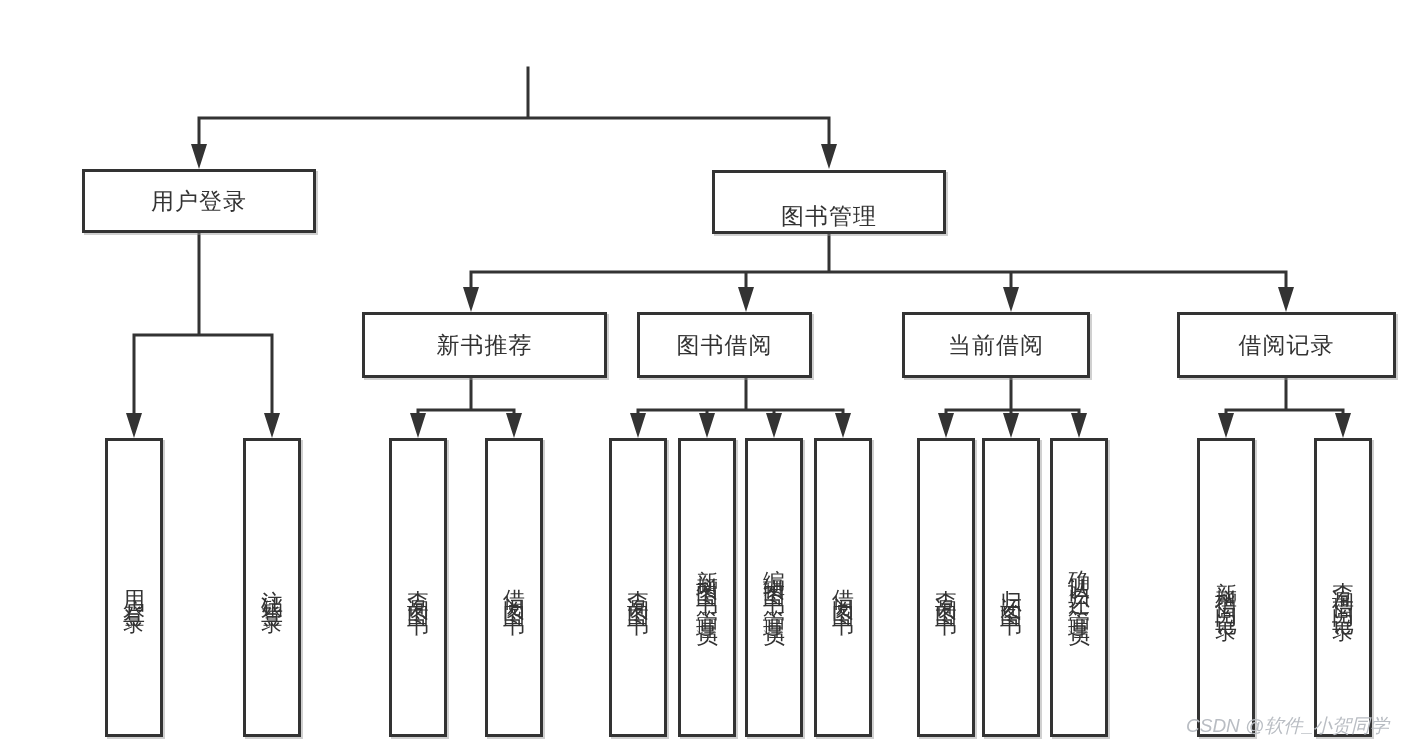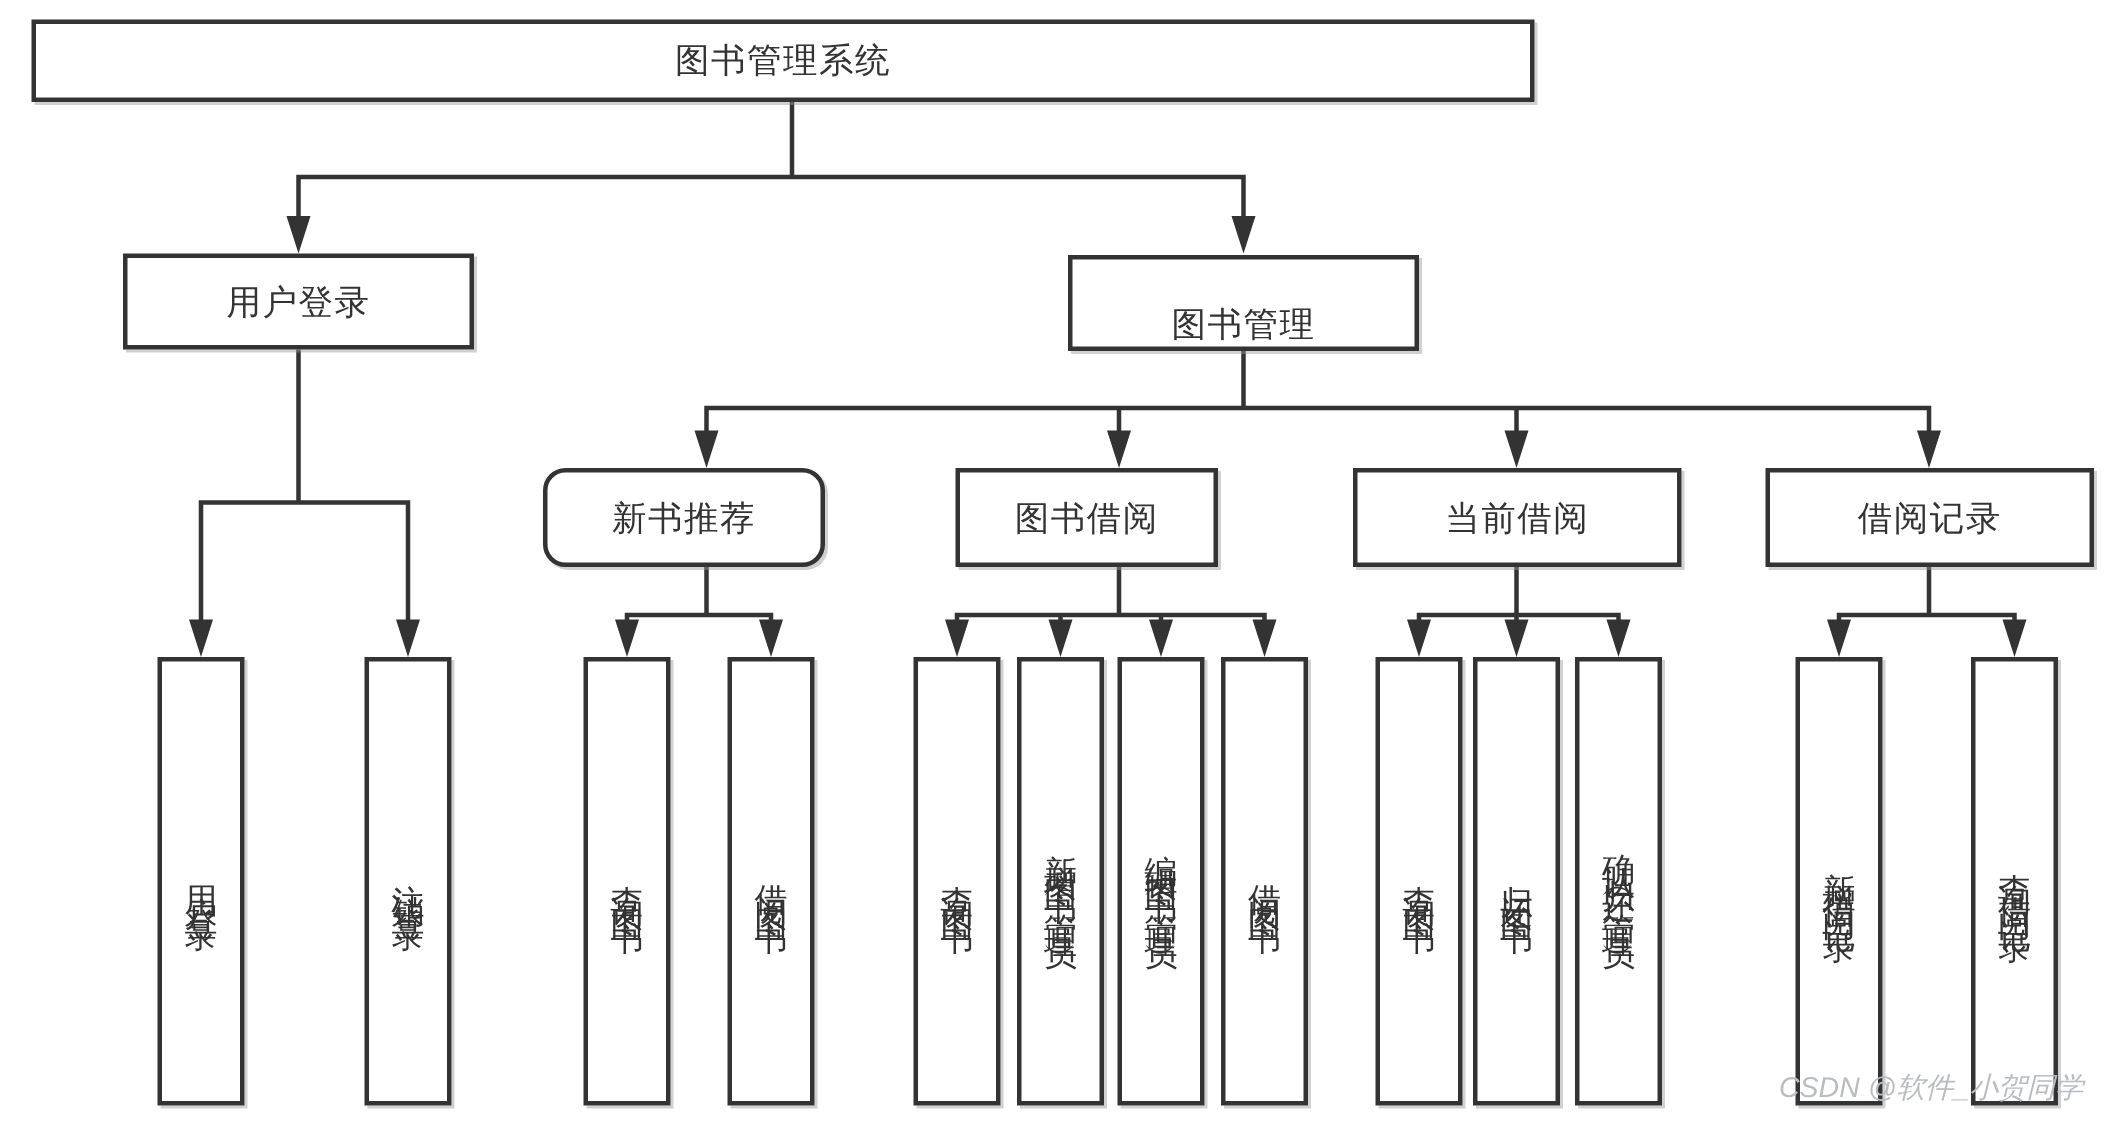"图书管理系统" div.box { html: <div> <span>图书管理系统</span> </div> -> none }
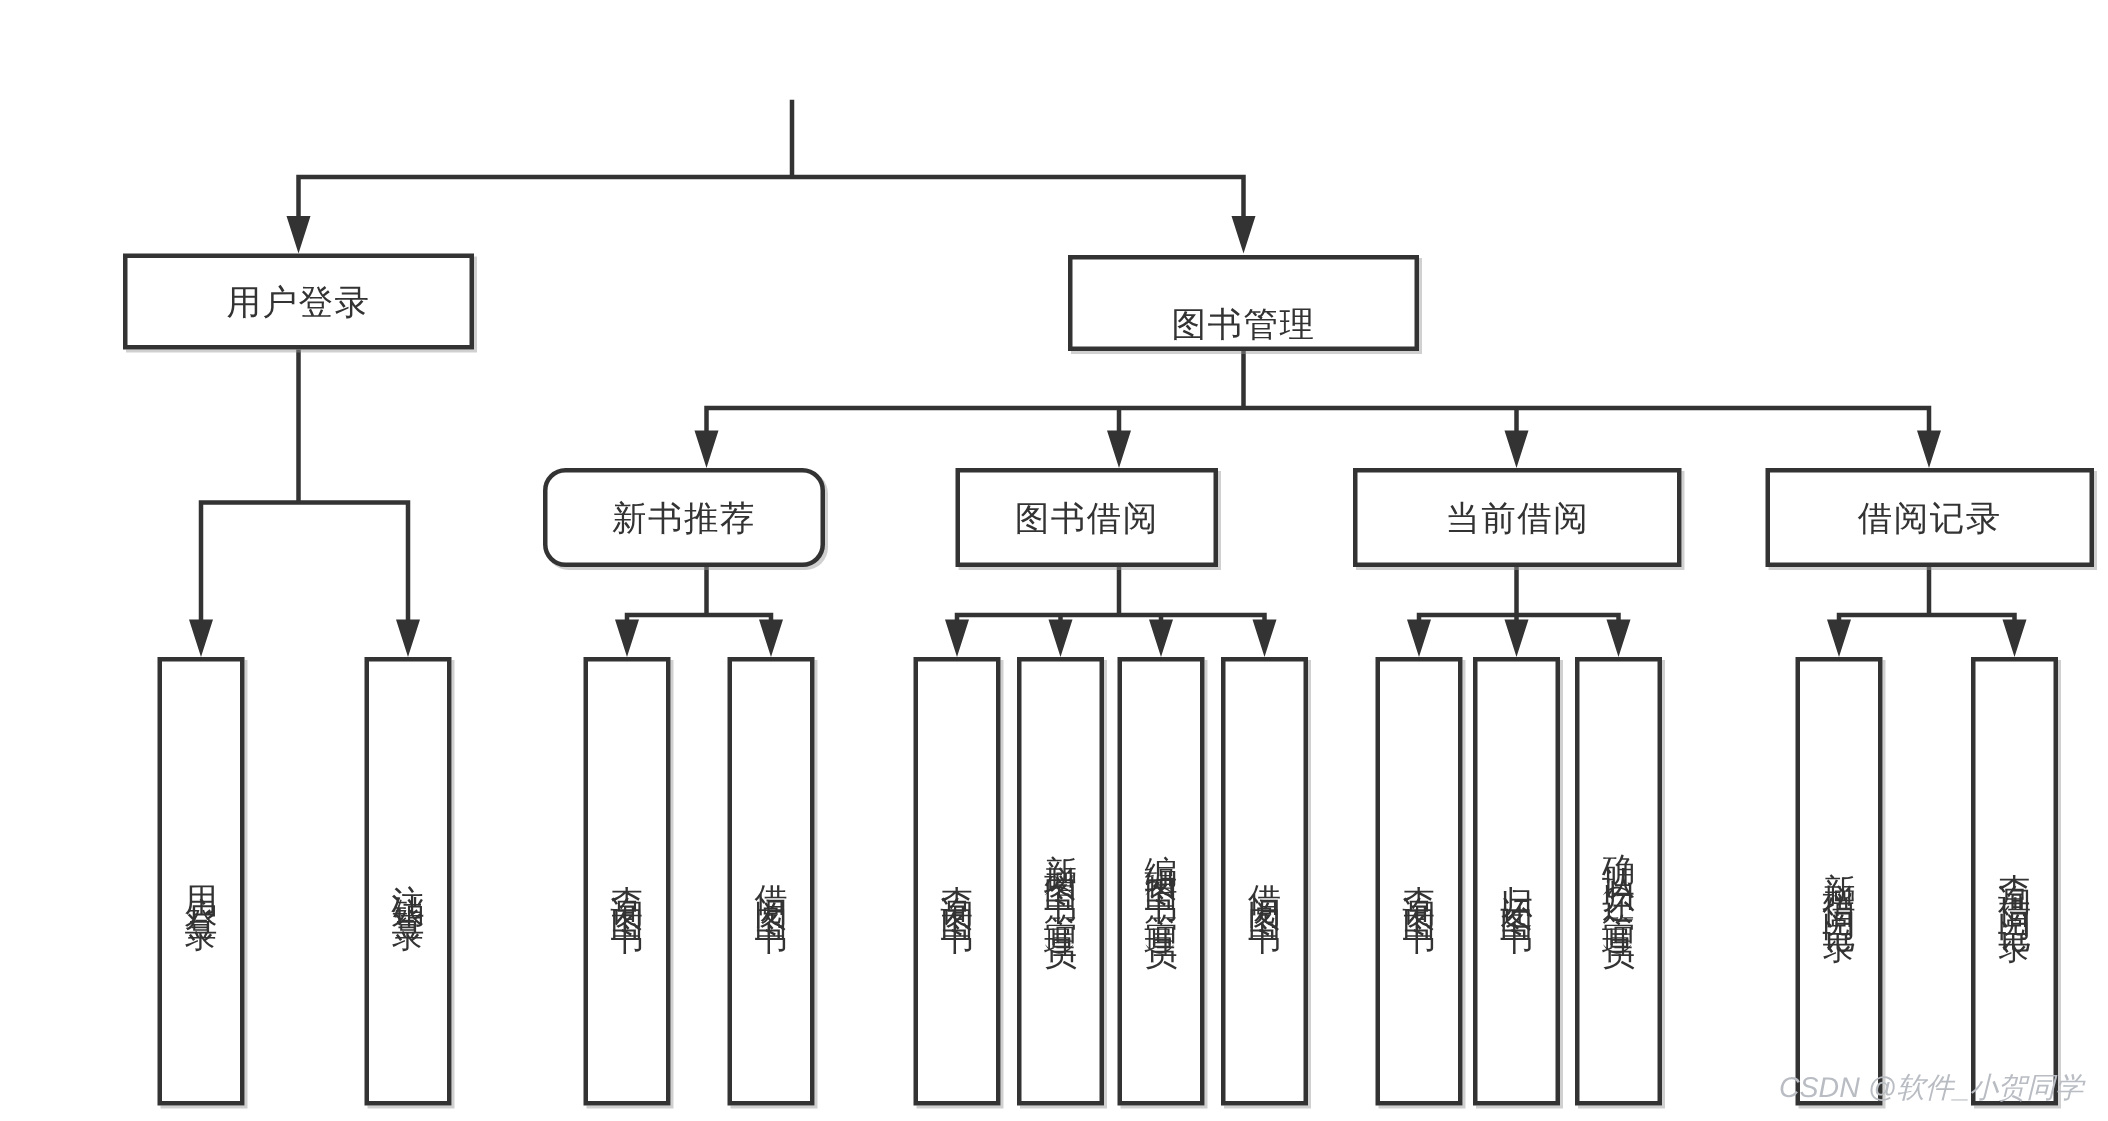"新书推荐" div.box { border-radius: 15px -> none; width: 188px -> 245px }
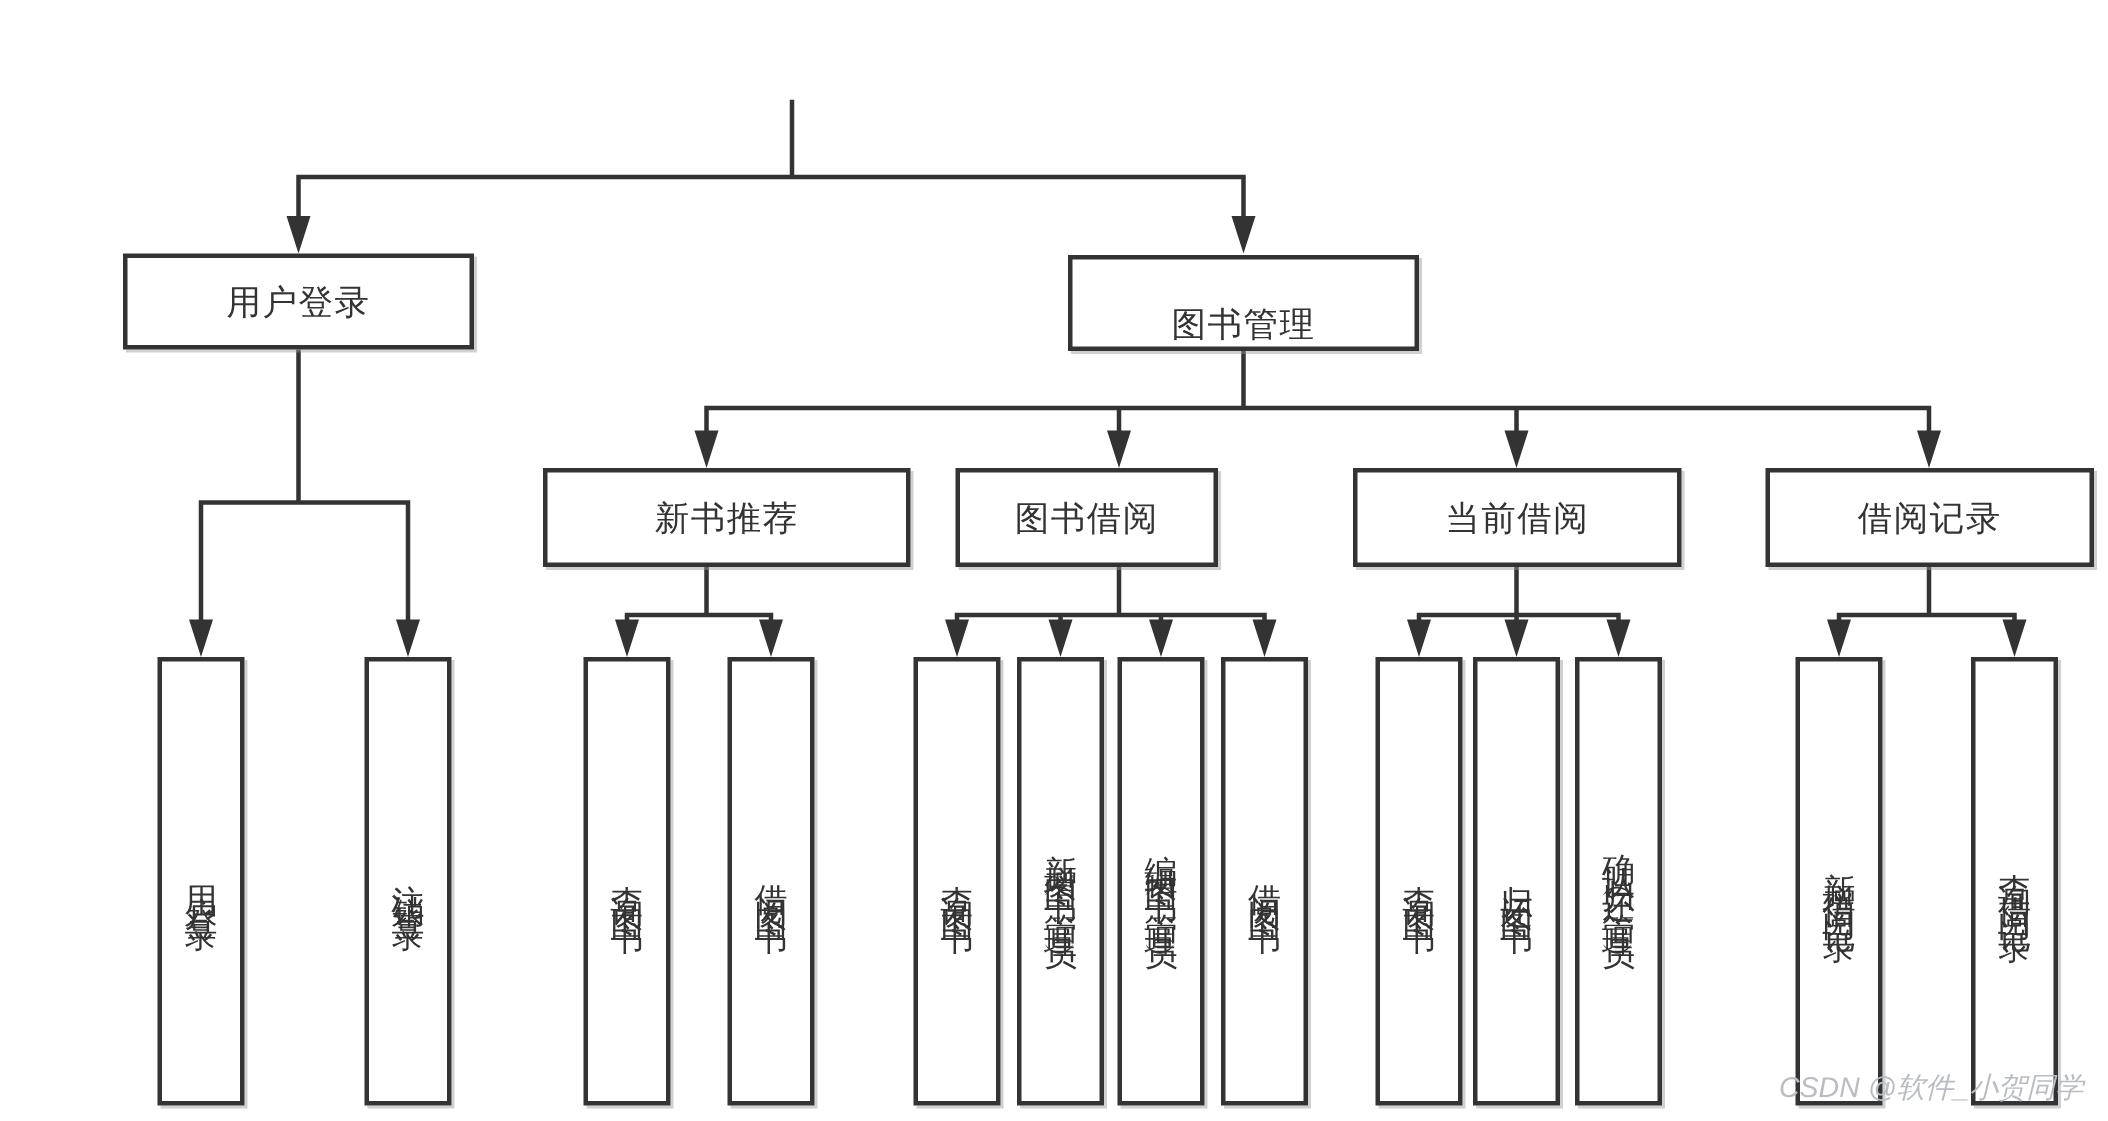"当前借阅" div.box { width: 219px -> 188px }
